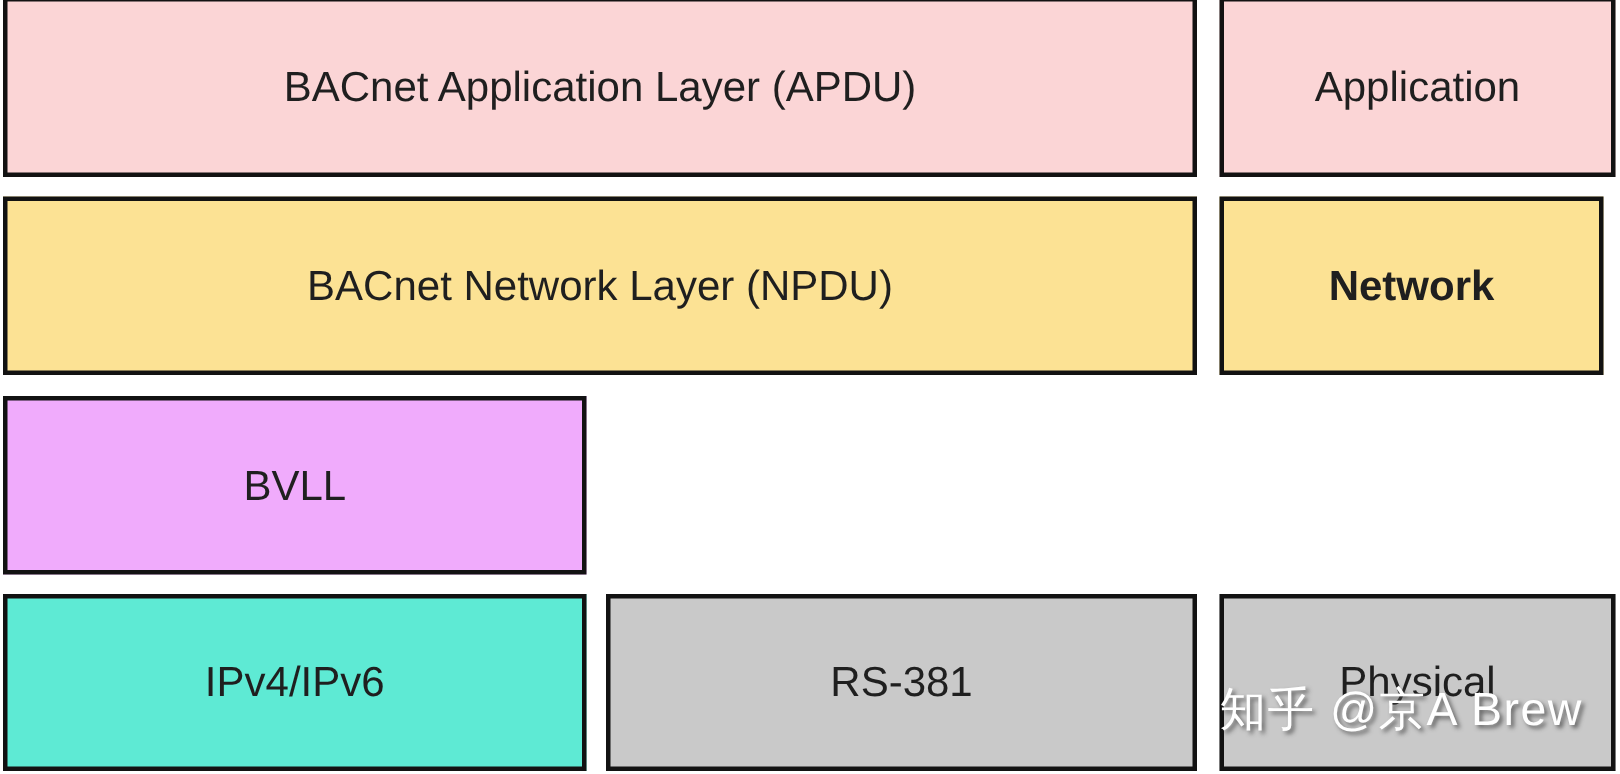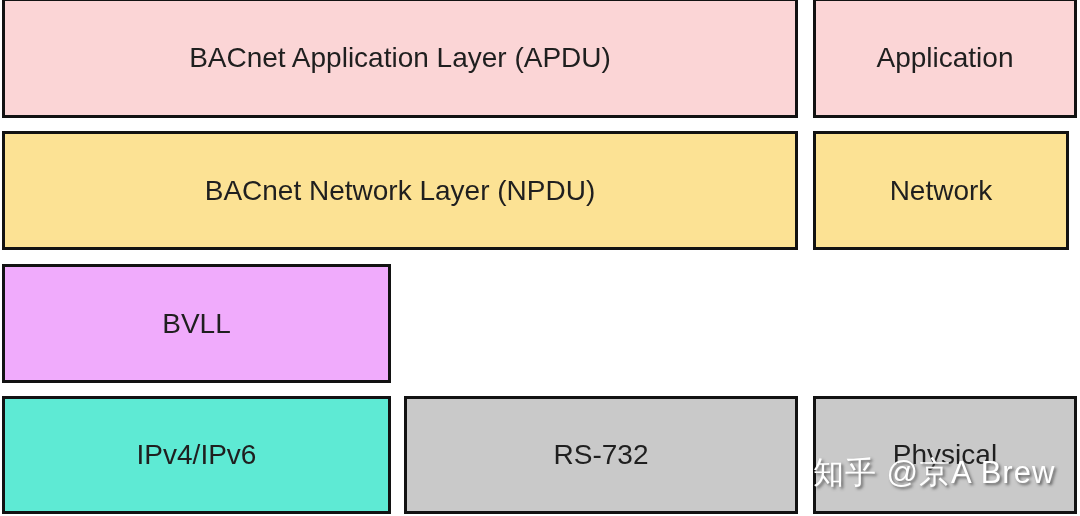"Network" .box-network { font-weight: none -> bold }
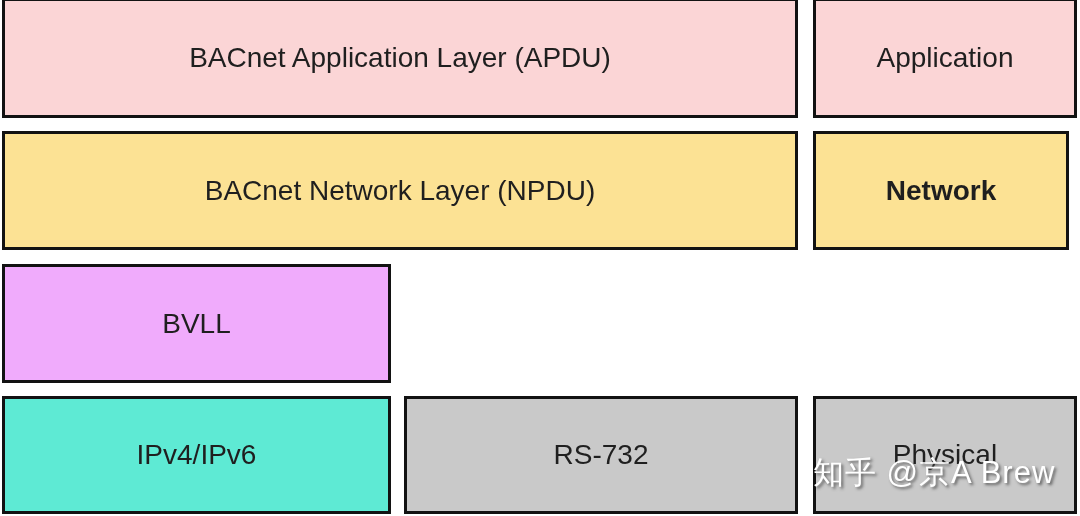"RS-732" div.box { text: RS-732 -> RS-381 }
